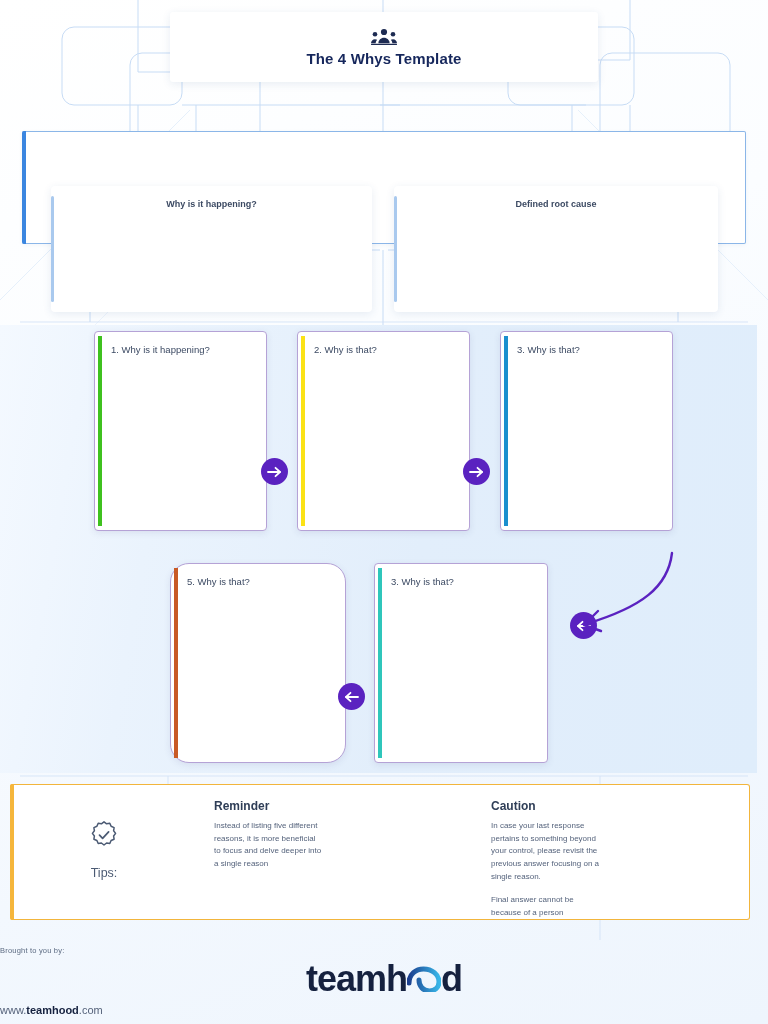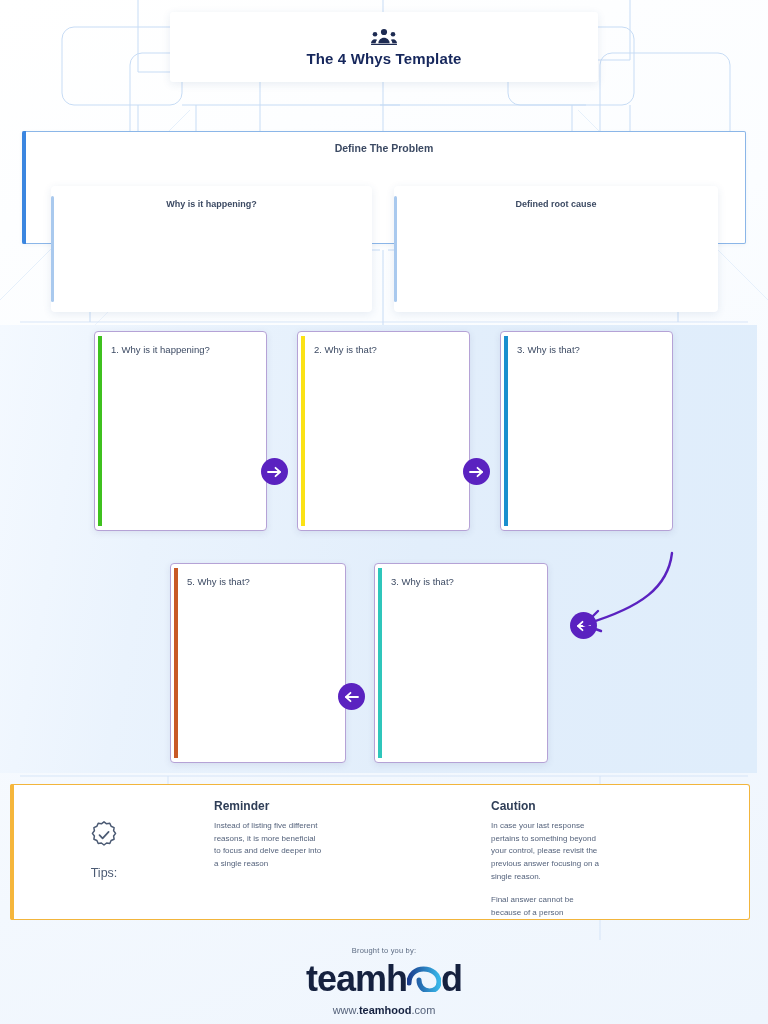"Define The Problem" div.define-title { html: <div>Define The Problem</div> -> none }
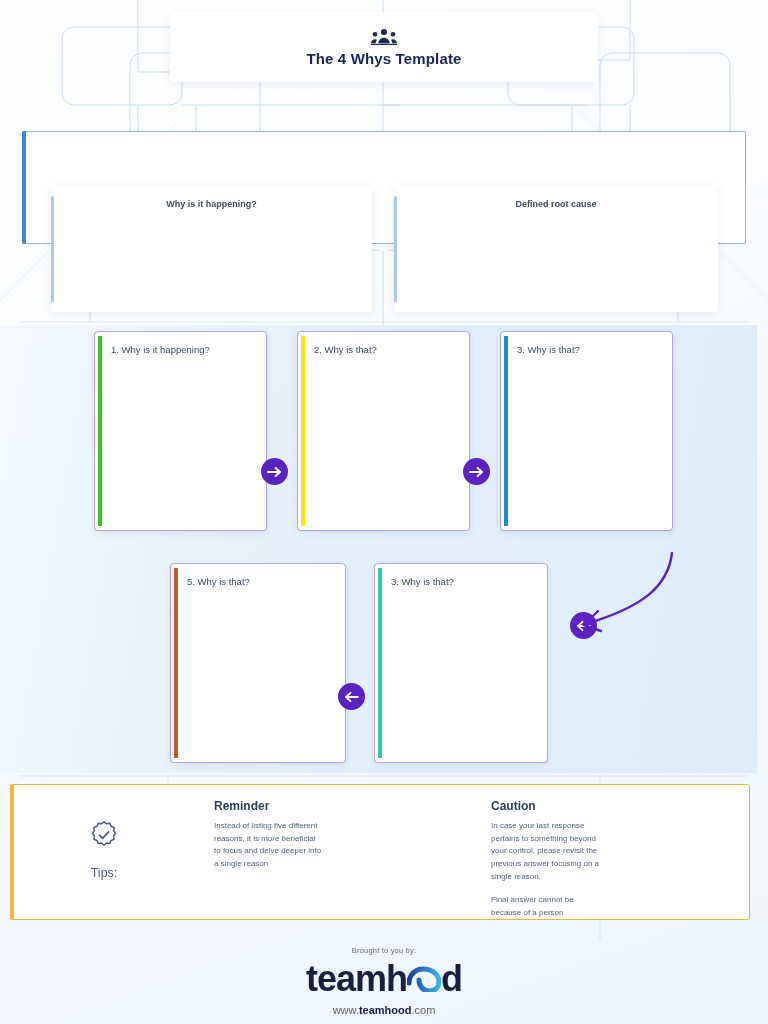"5. Why is that?" #why-card-4 { border-radius: none -> 19px }
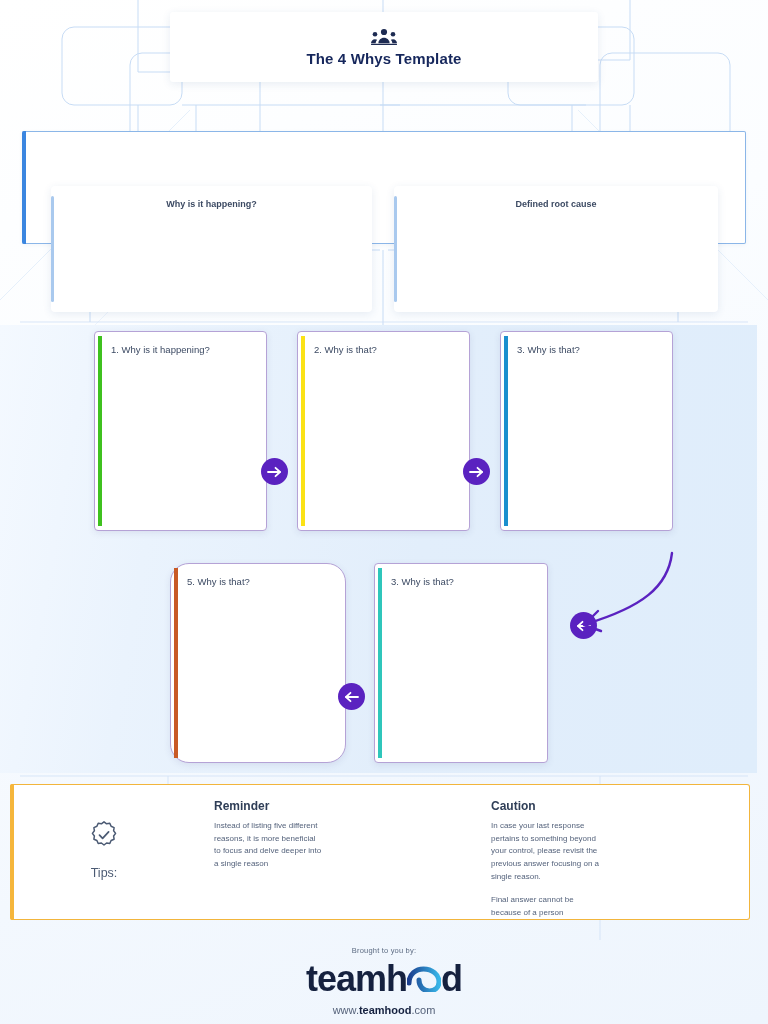"Brought to you by:" .footer { text-align: center -> none }
